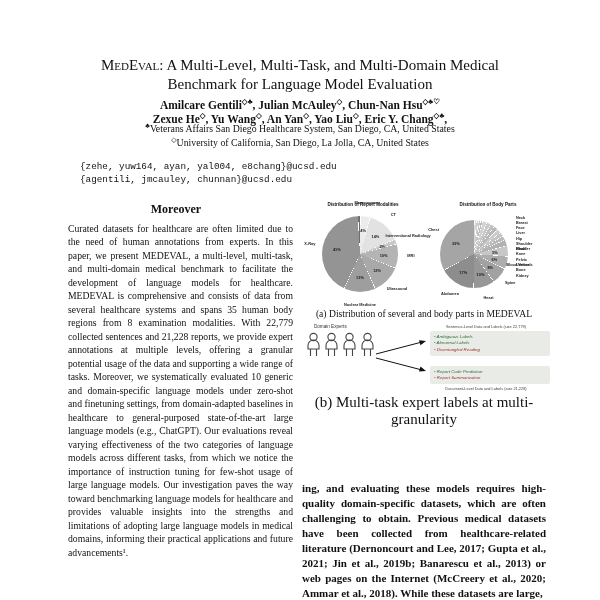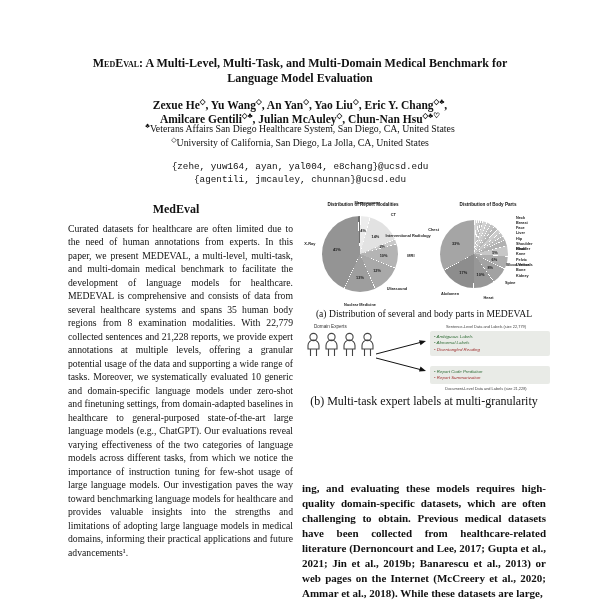"MedEval: A Multi-Level, Multi-Task, and" #paper-title { font-size: 12px -> 15px; font-weight: bold -> normal }
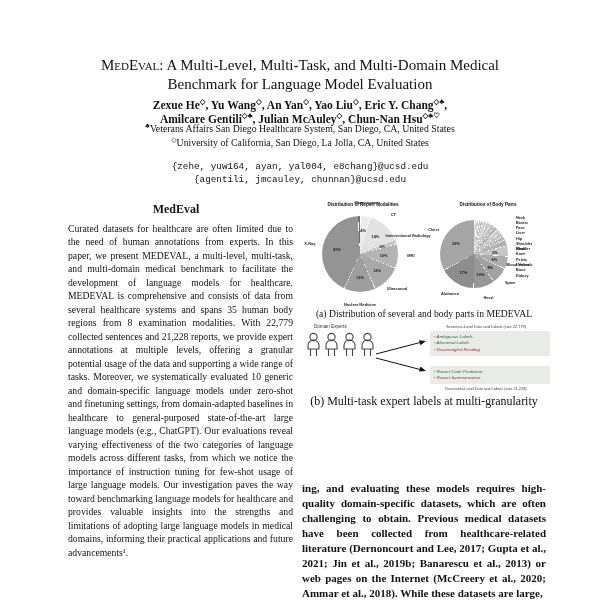"Zexue He◇, Yu Wang◇, An" div { order: before "Amilcare Gentili◇♣, Julian McAuley◇," -> after "Amilcare Gentili◇♣, Julian McAuley◇," }
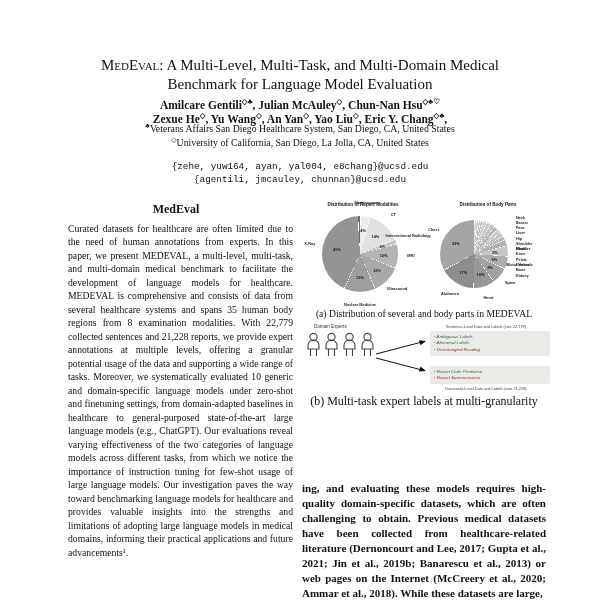"{zehe, yuw164, ayan, yal004," #emails { text-align: center -> none }
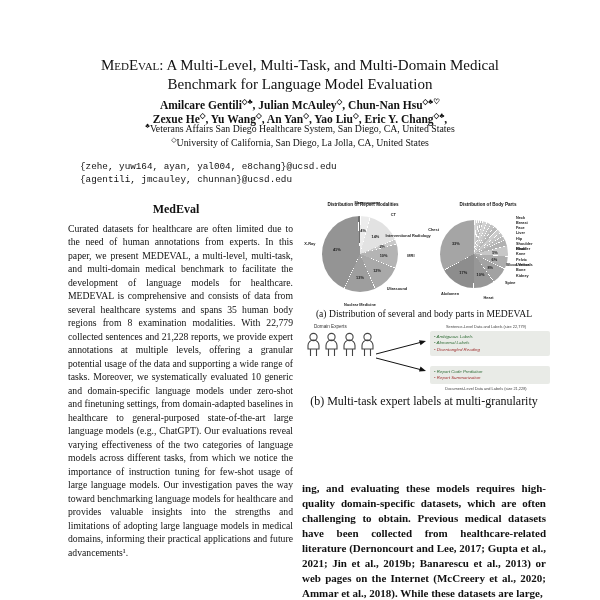"MedEval" div.abs { text: MedEval -> Moreover }
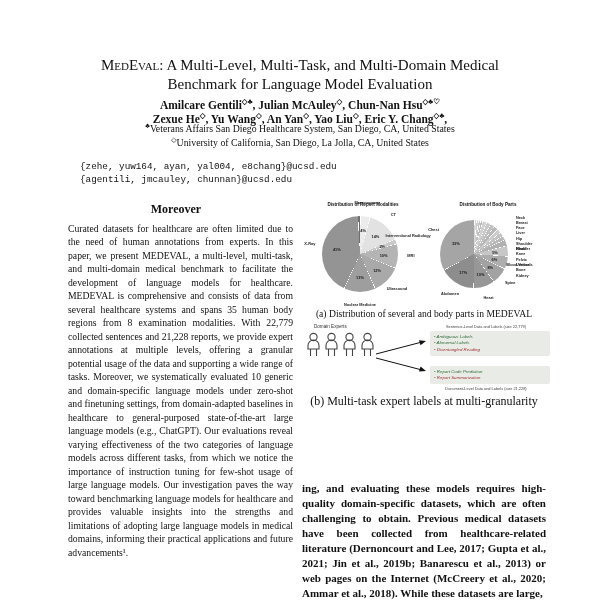"(b) Multi-task expert labels at" #caption-b { font-size: 12px -> 15px }
